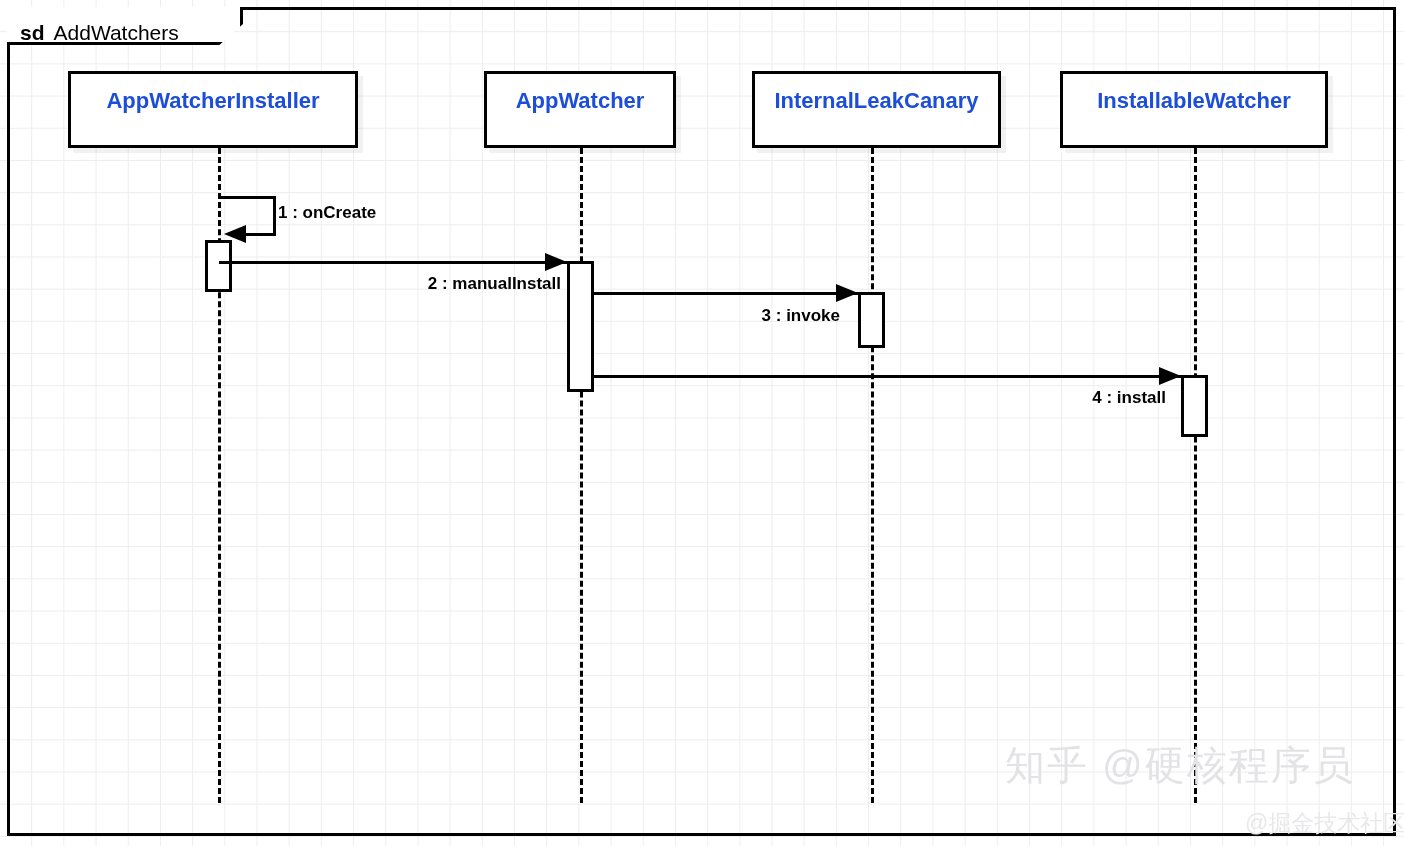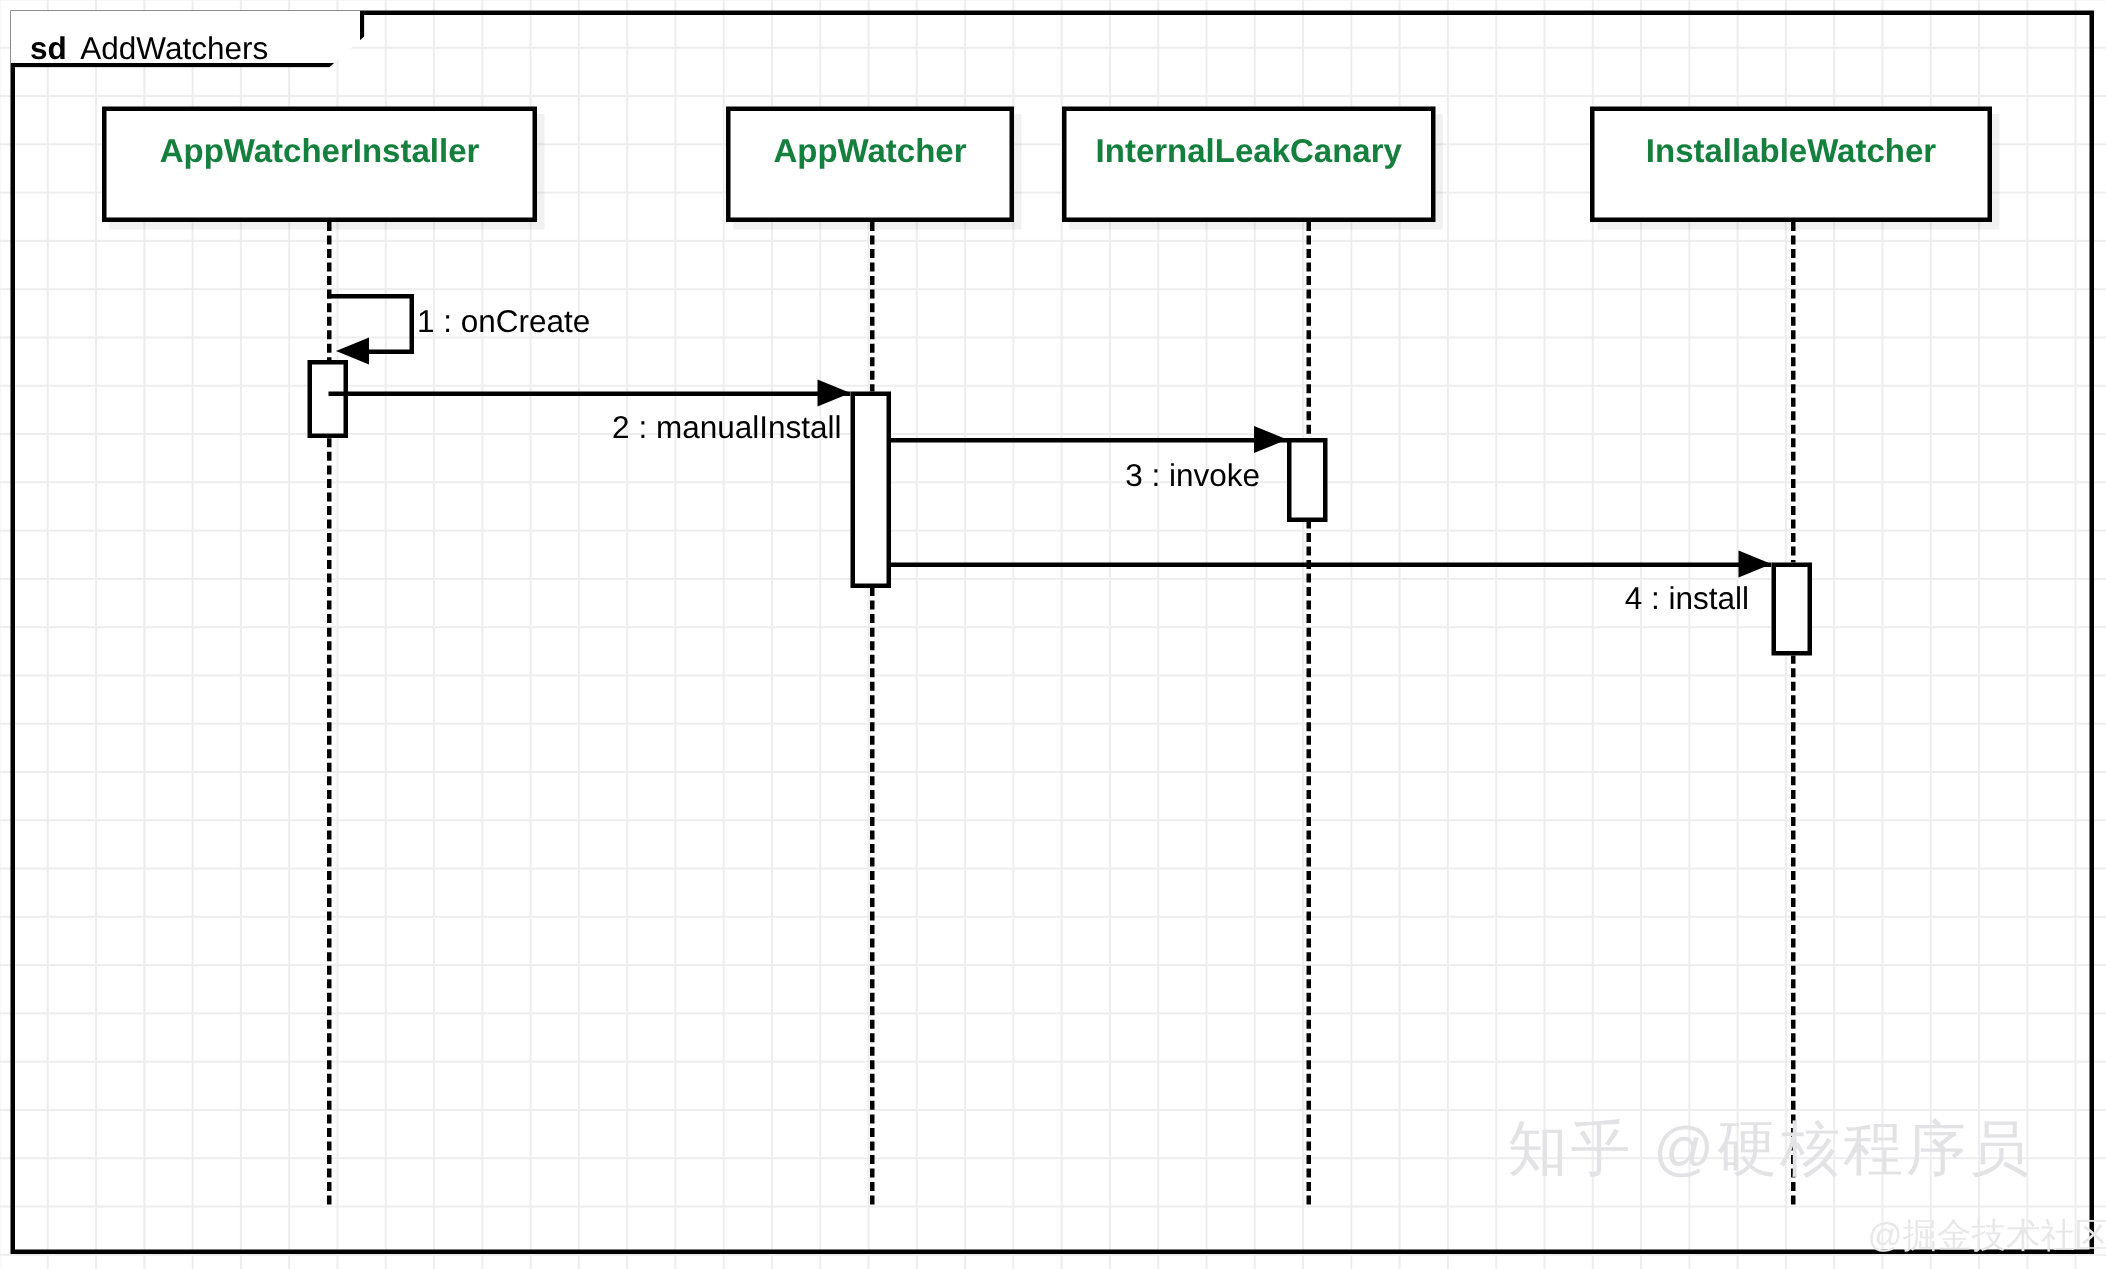"AppWatcherInstaller" .participant { color: #15803d -> #1d4ed8 }
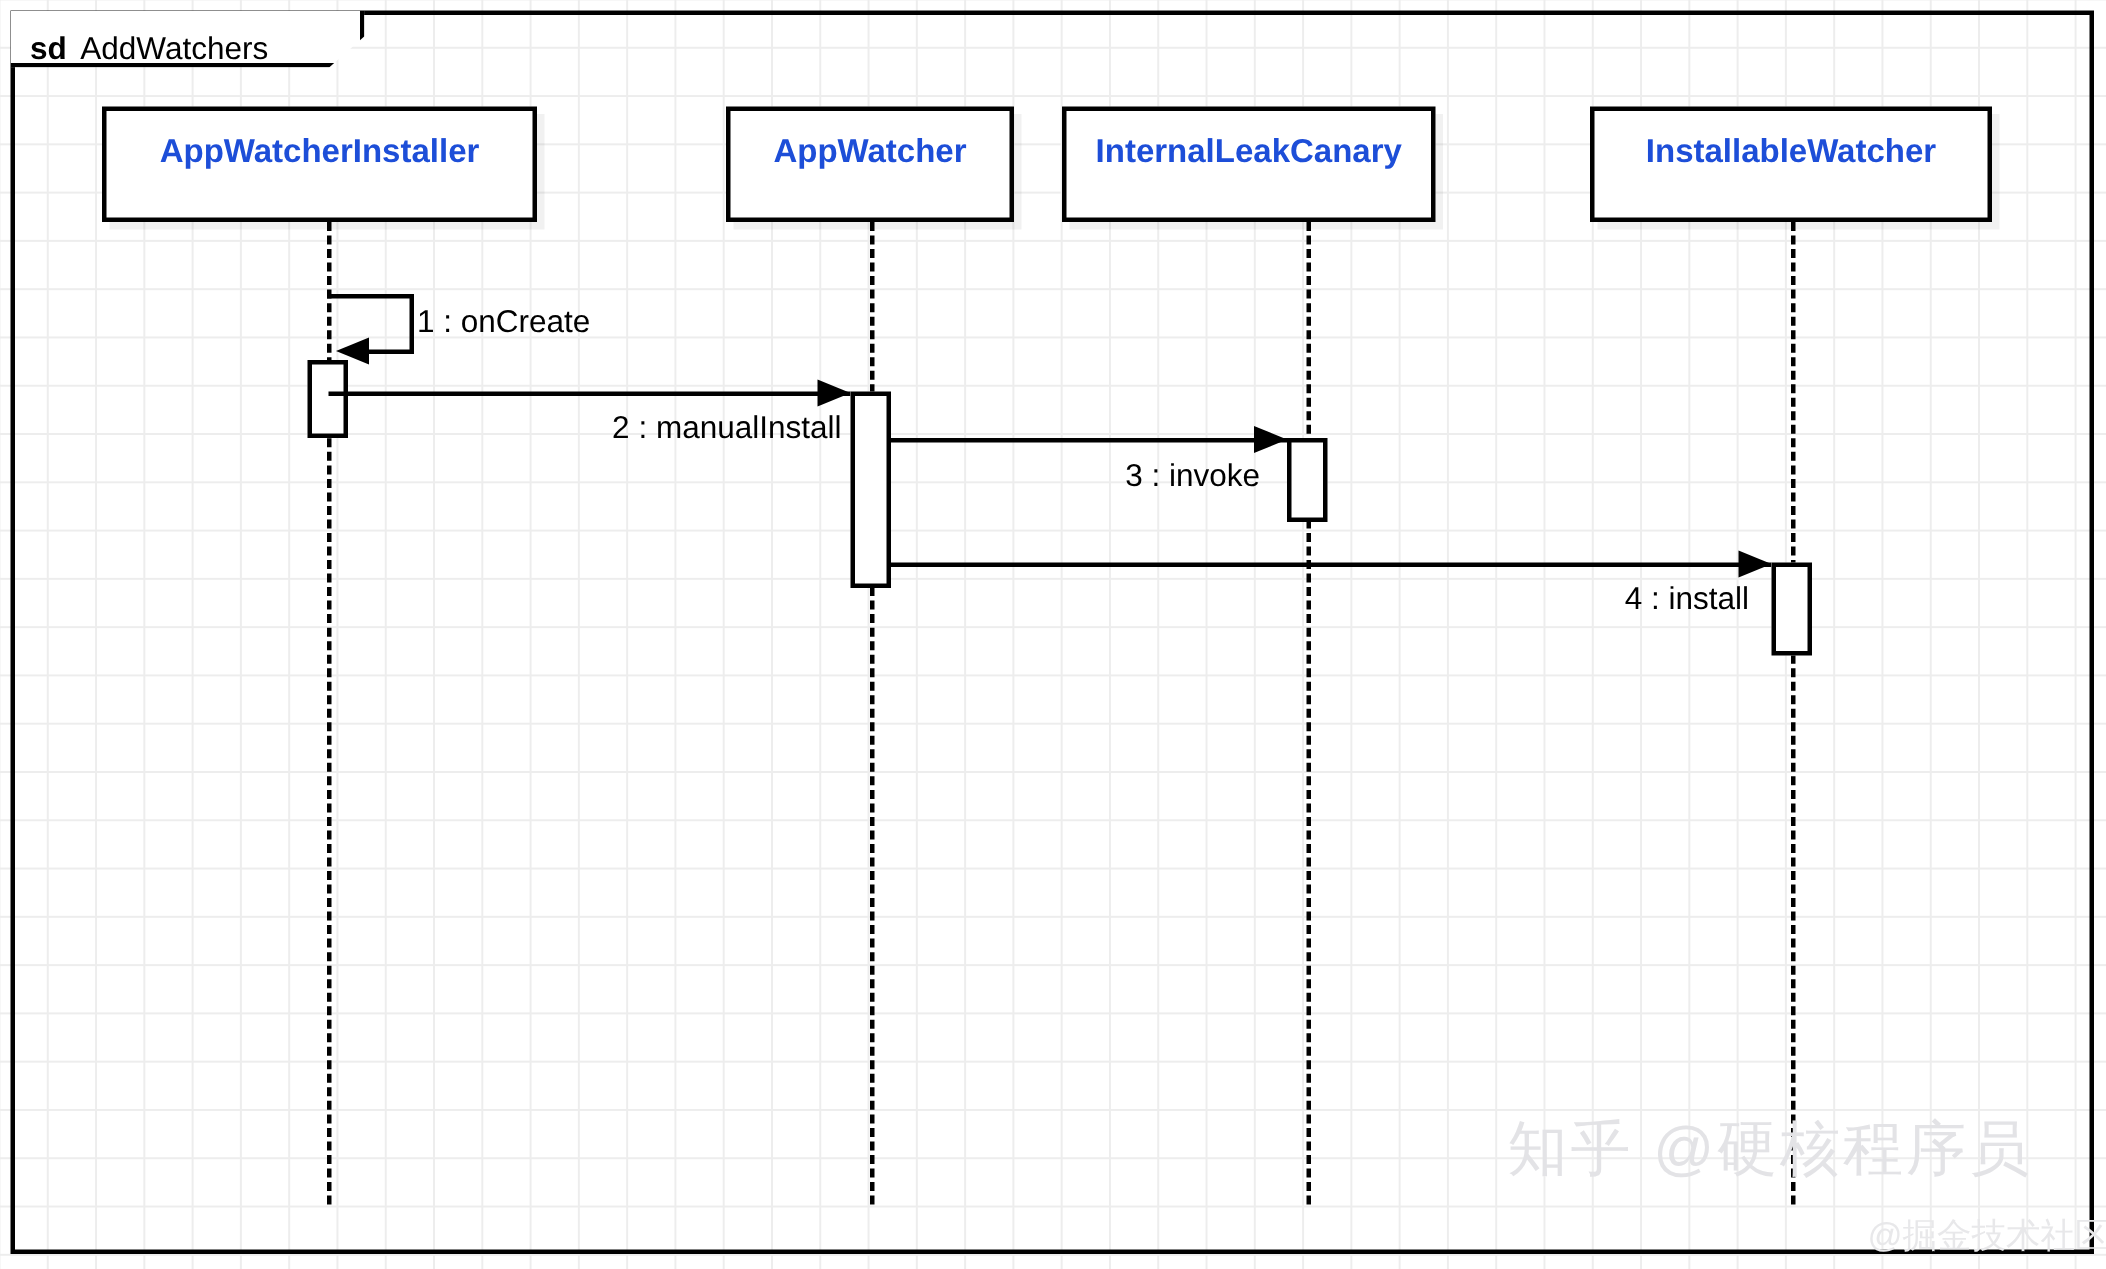"InternalLeakCanary" div.participant { left: 708px -> 752px }
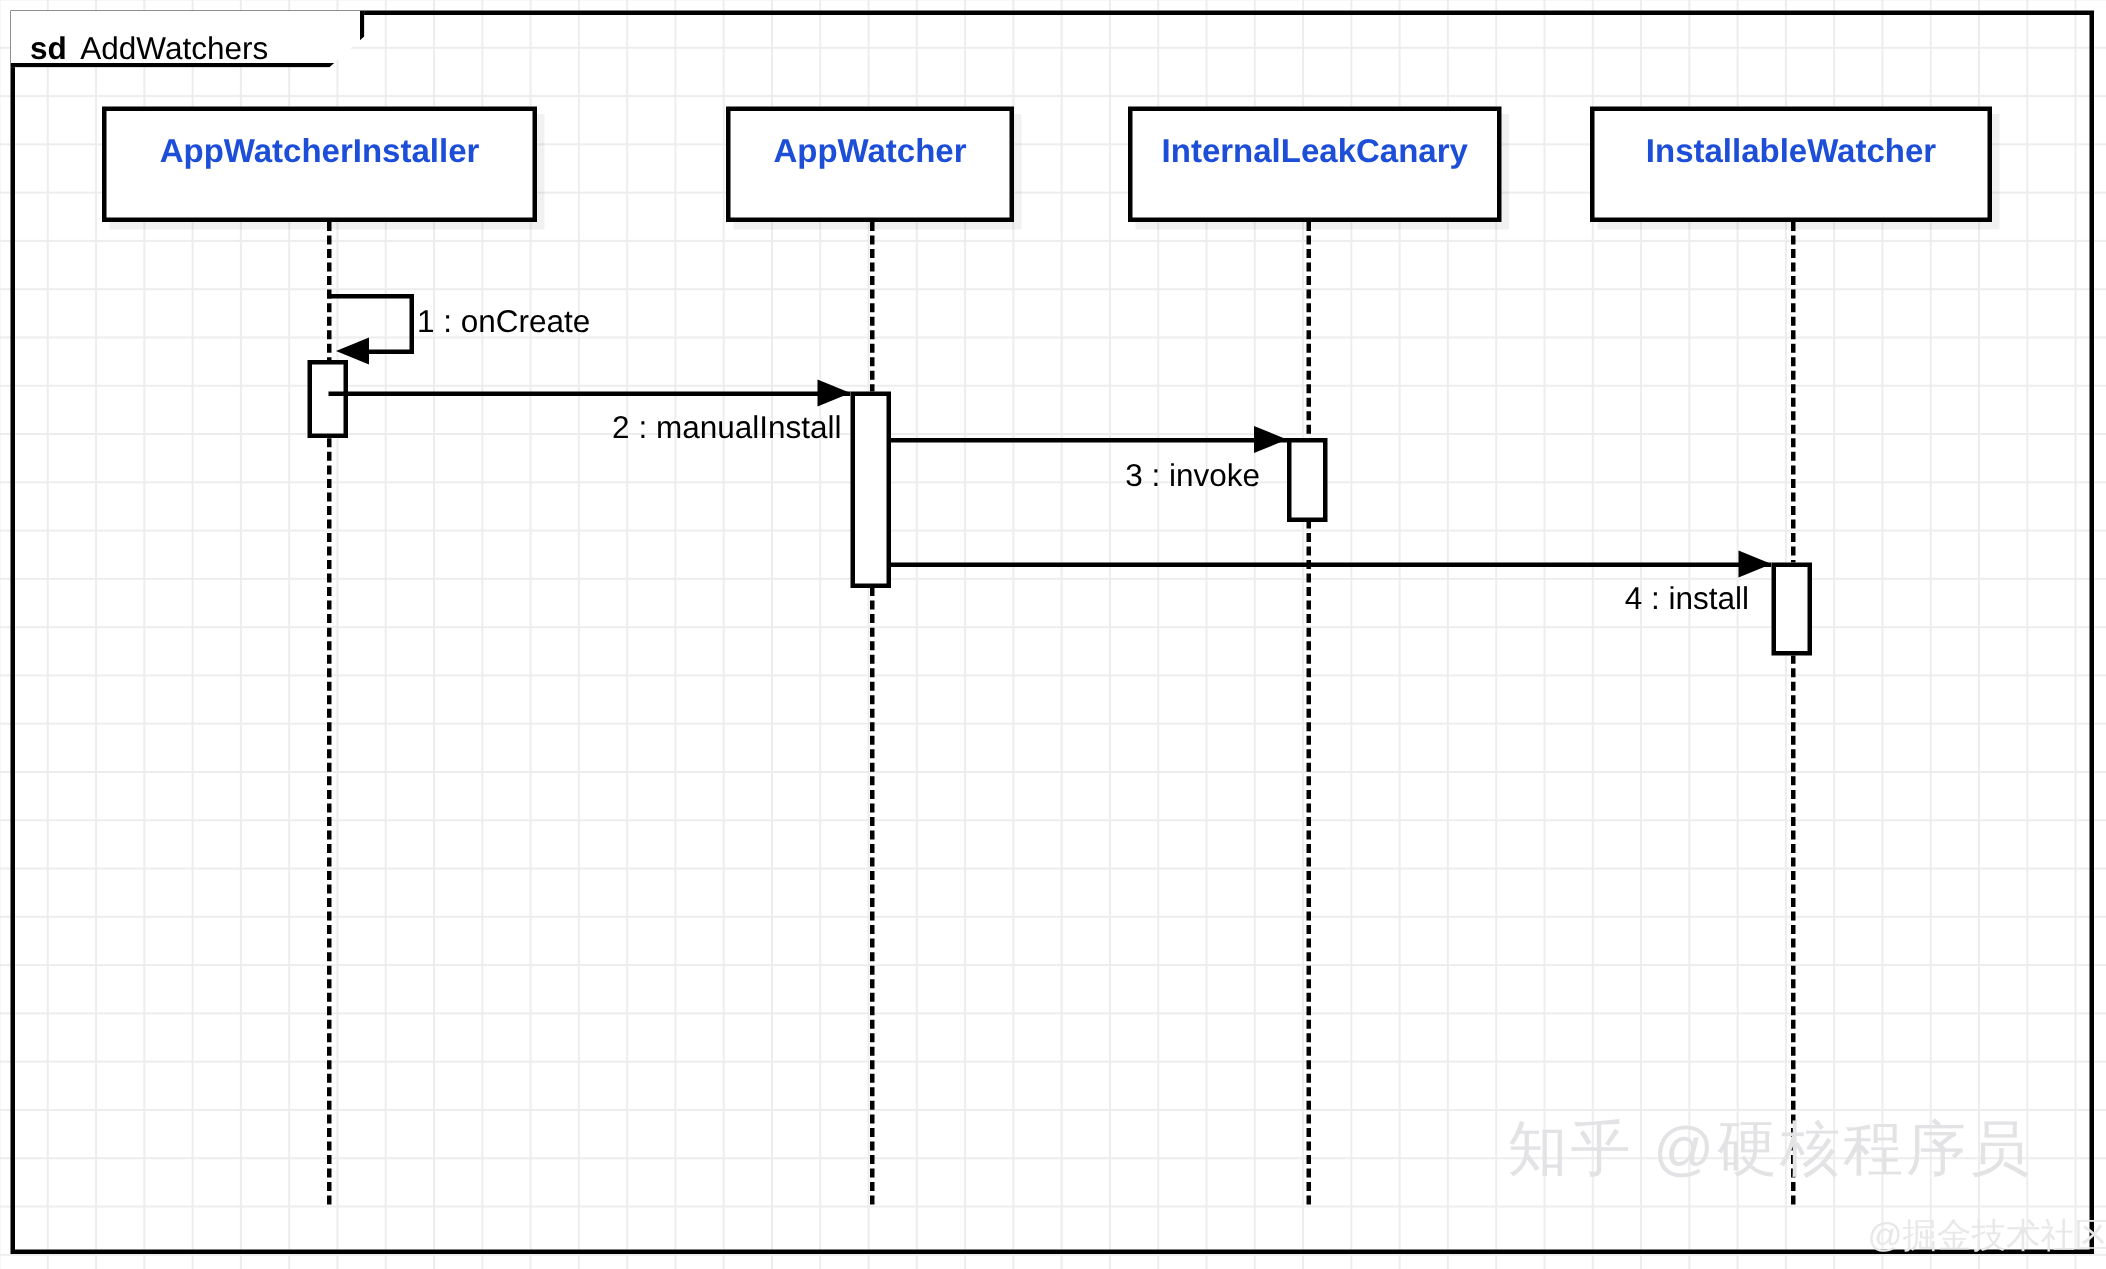"1 : onCreate" .msg-label { font-size: 21px -> 17px; font-weight: none -> bold }
